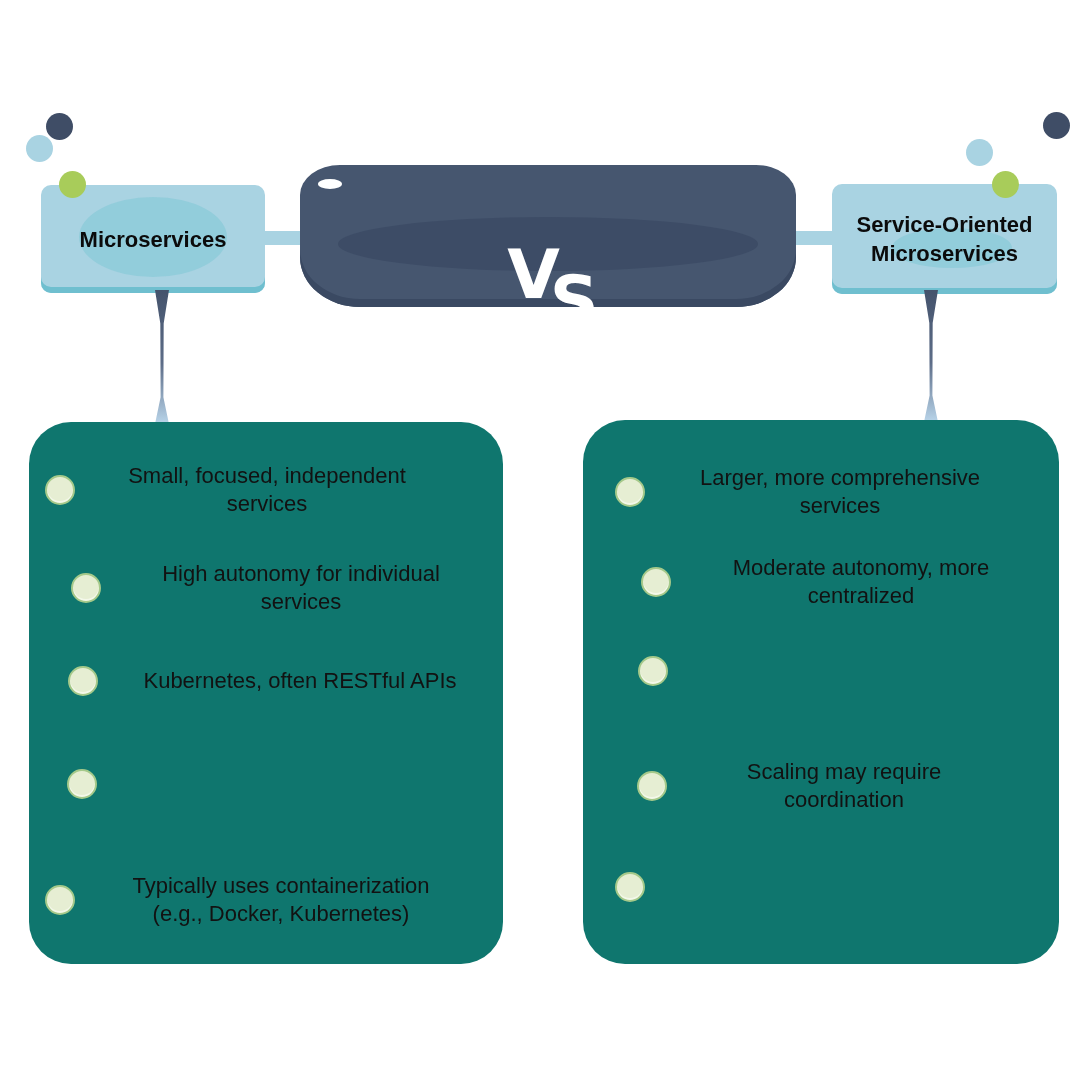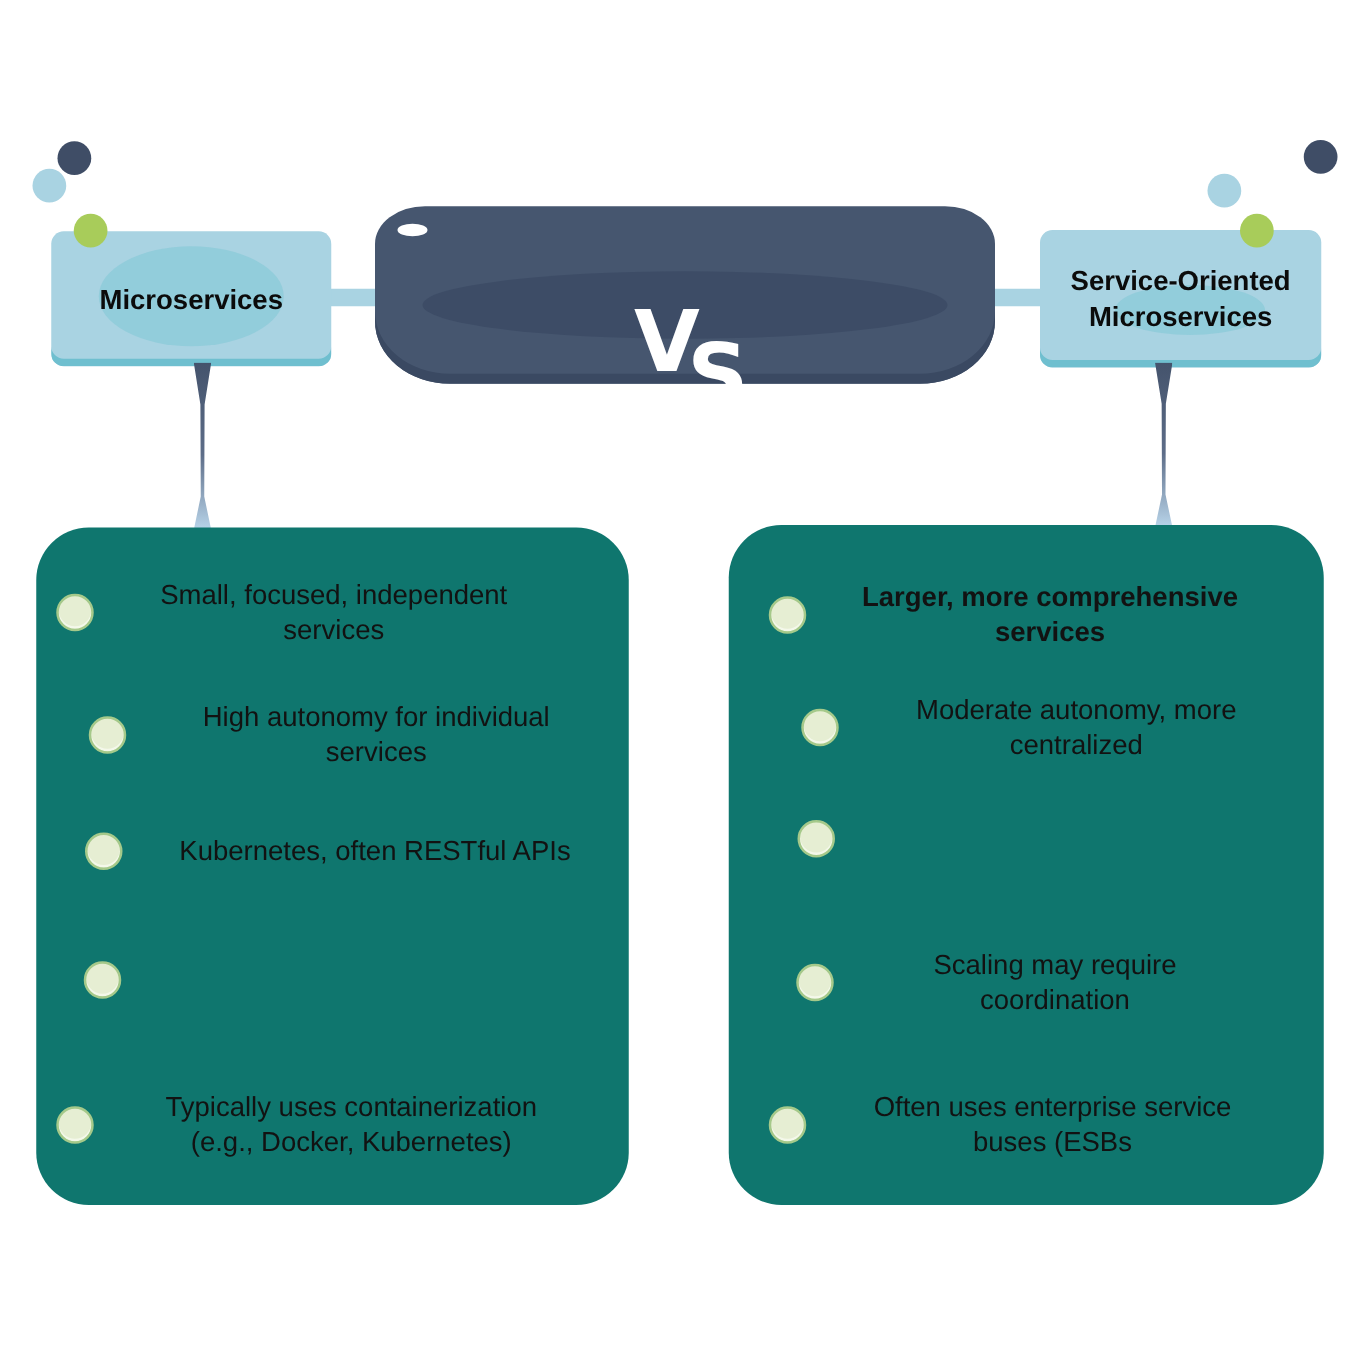"Larger, more comprehensive" div.item { font-weight: bold -> none }
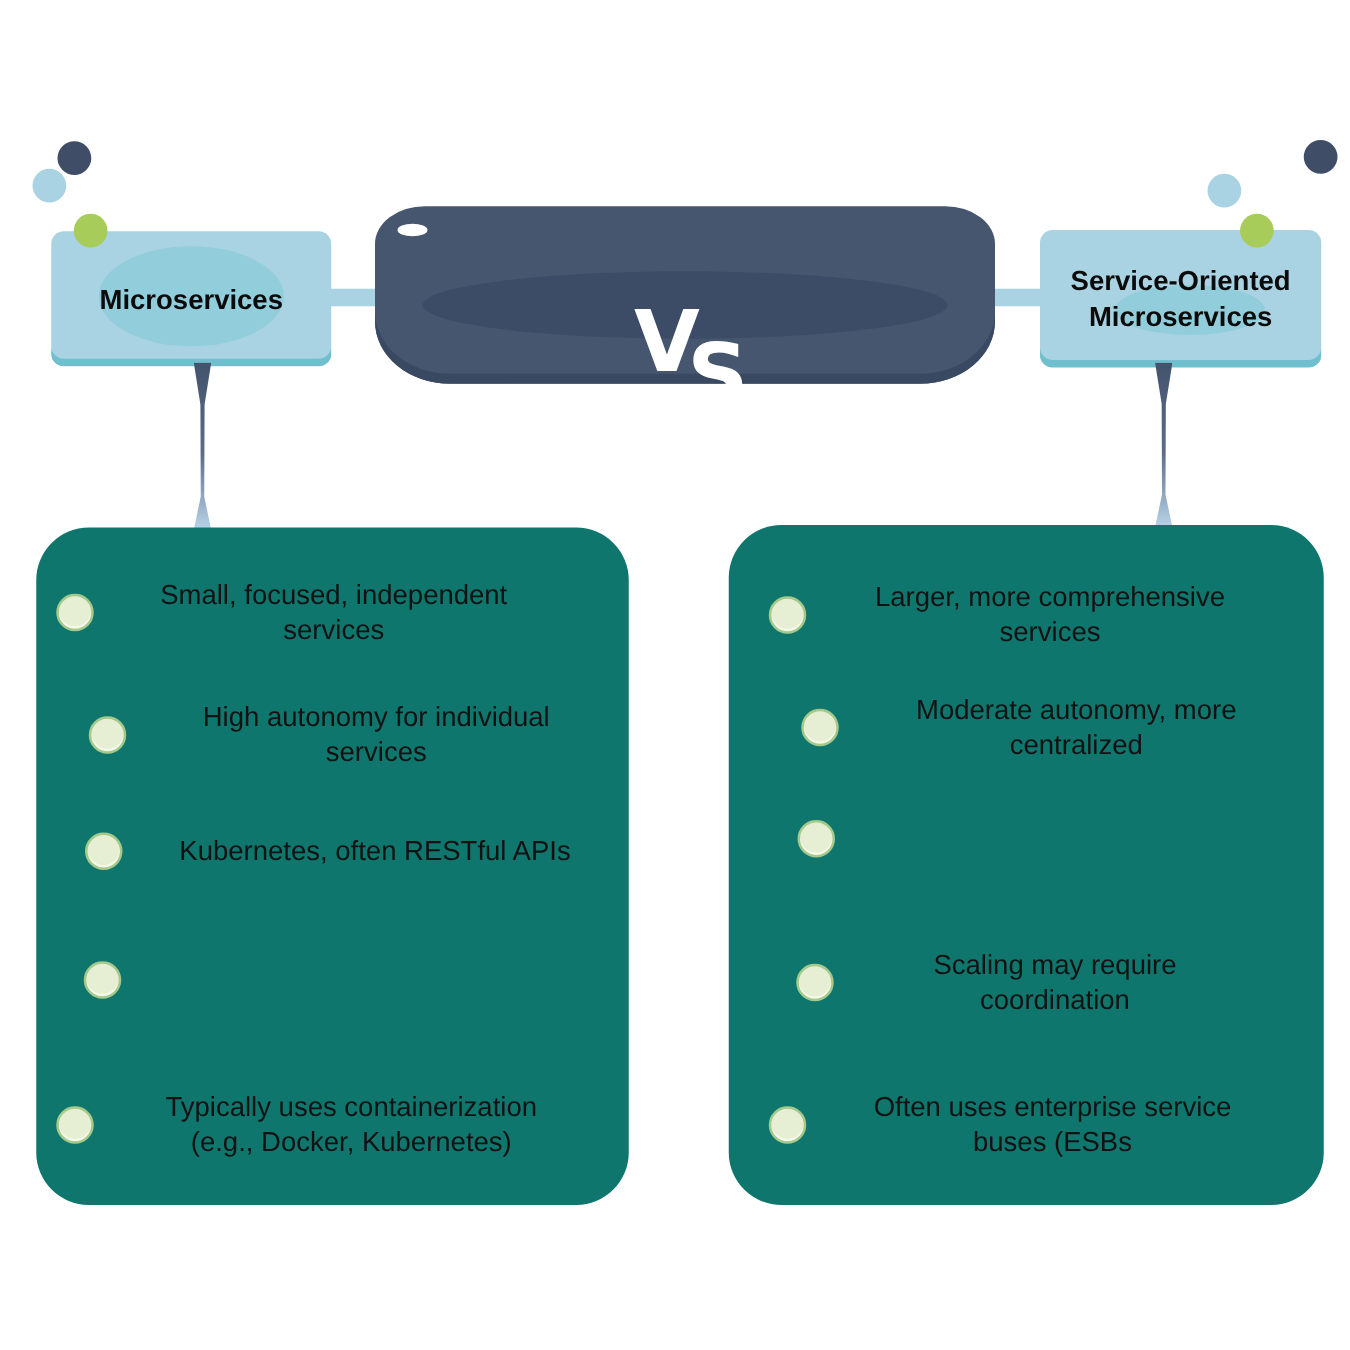"Often uses enterprise service" div.item-text { html: <div> <span>Often uses enterprise service</span><br><span>buses (ESBs</span> </div> -> none }
